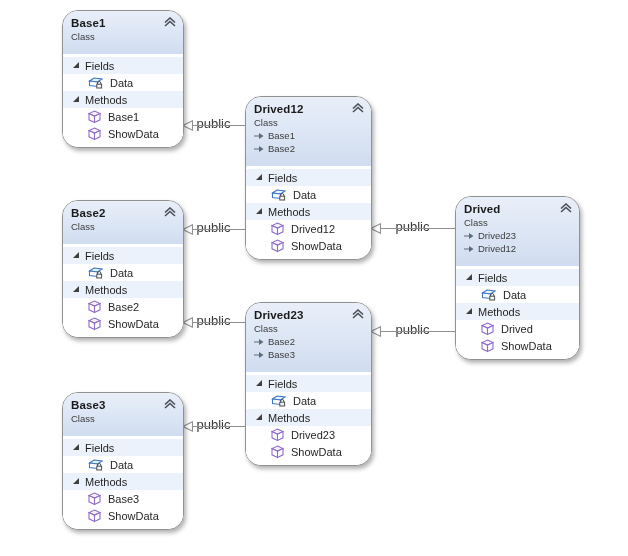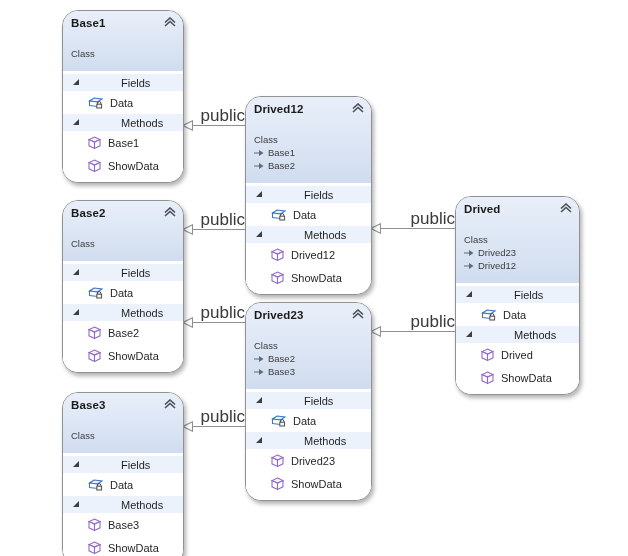"Class" .stereotype { margin-top: 18px -> 1px }
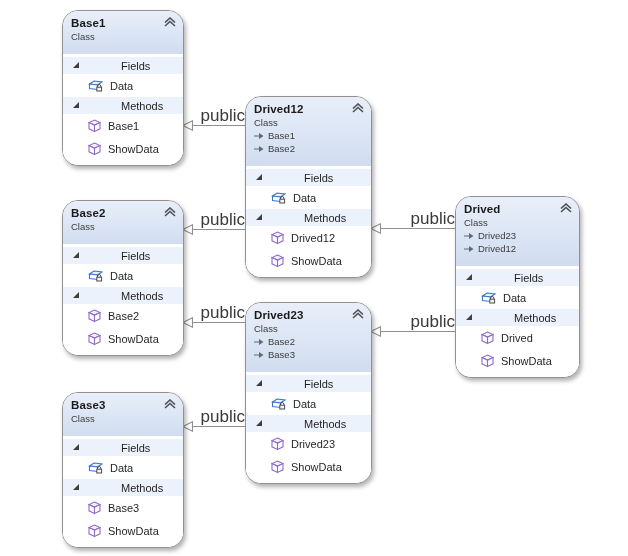"Fields" .section-row { gap: 36px -> none }
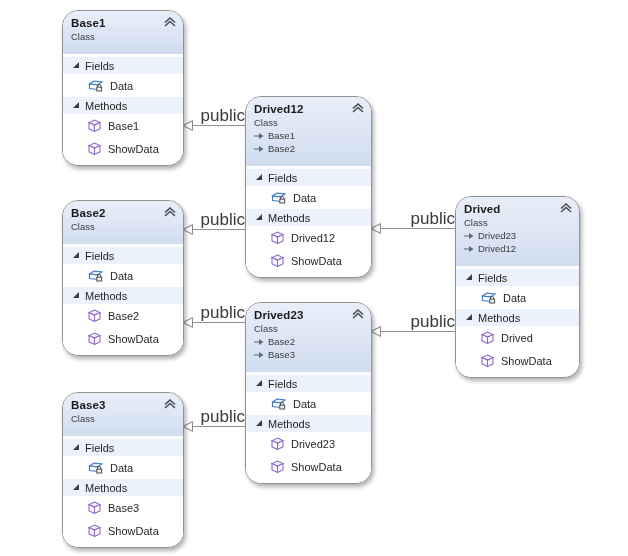"Data" .member-row { height: 23px -> 17px }
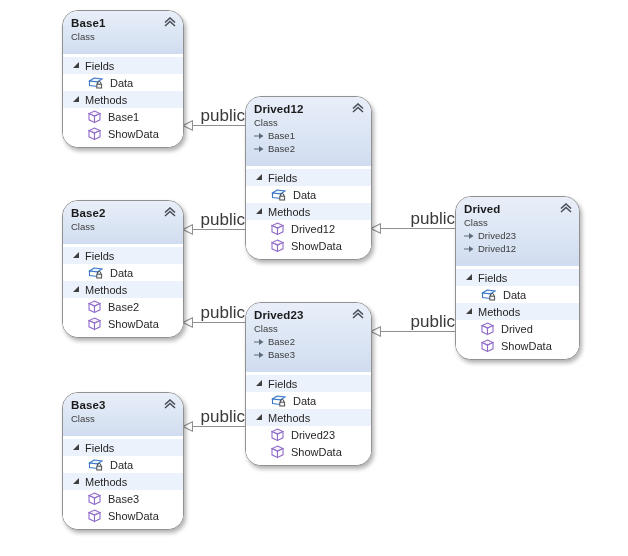"public" .connector .public-label { font-size: 17px -> 13px; text-align: right -> center; top: 0 -> 8px }
